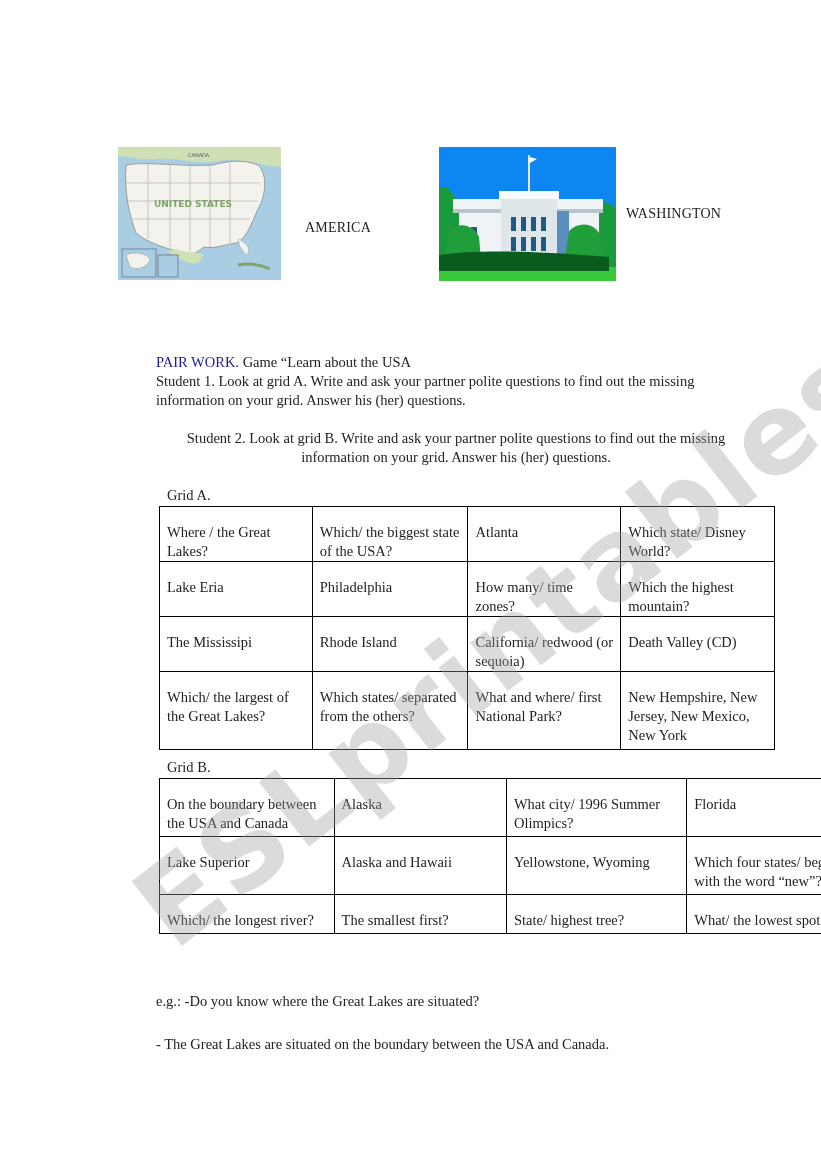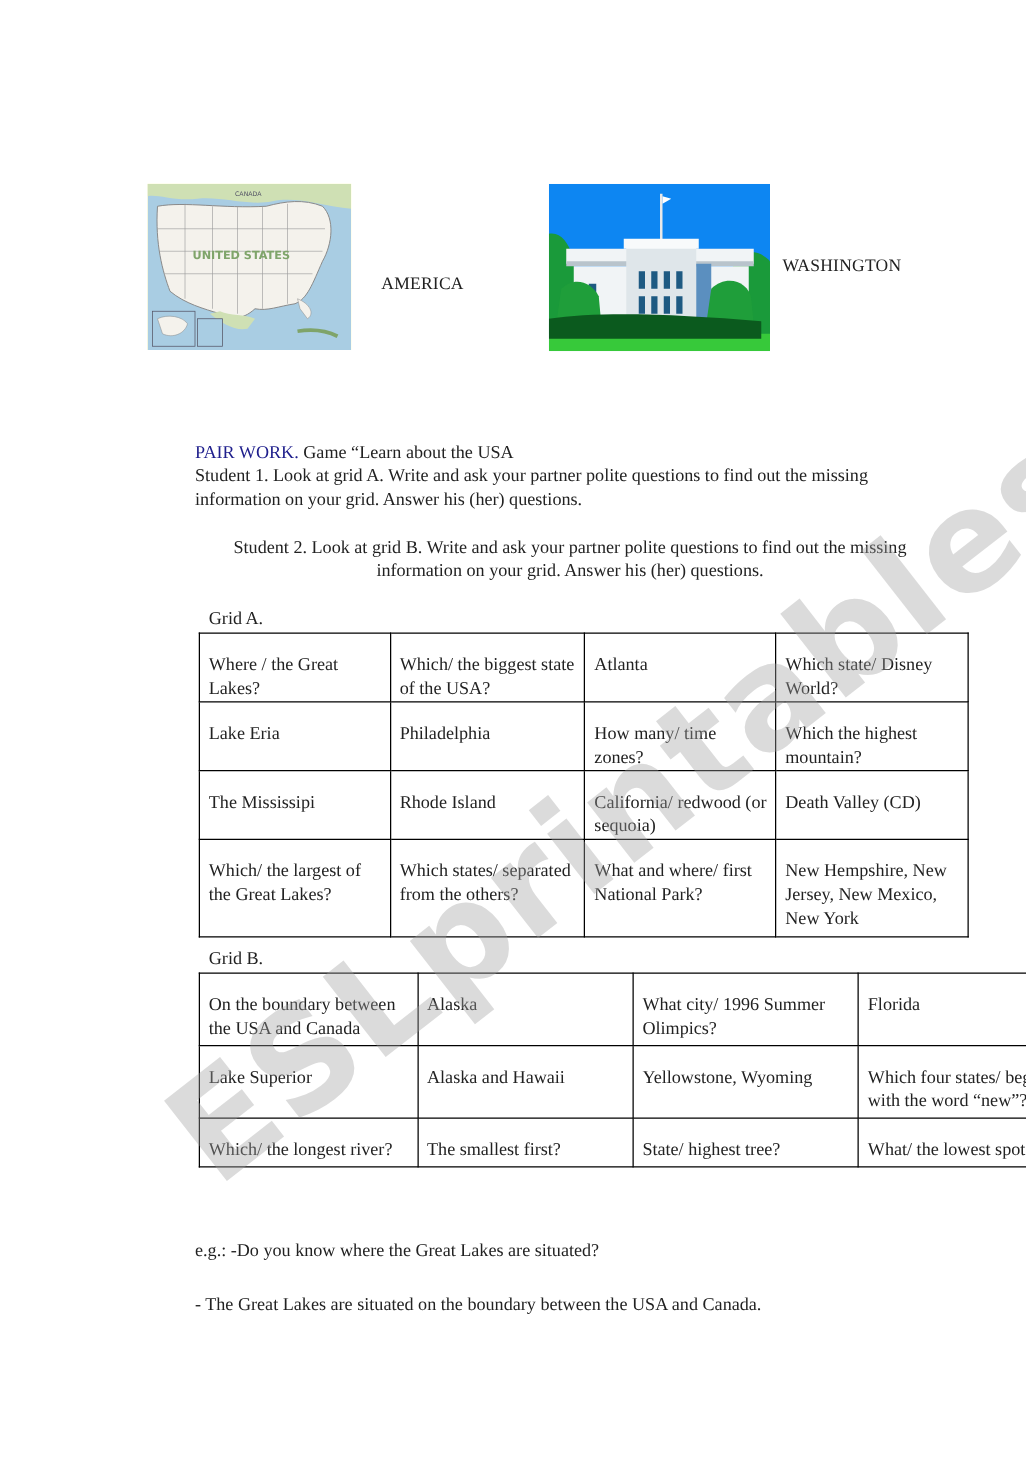"UNITED STATES" div.img-box { background: #fef9c3 -> #3b82f6 }
